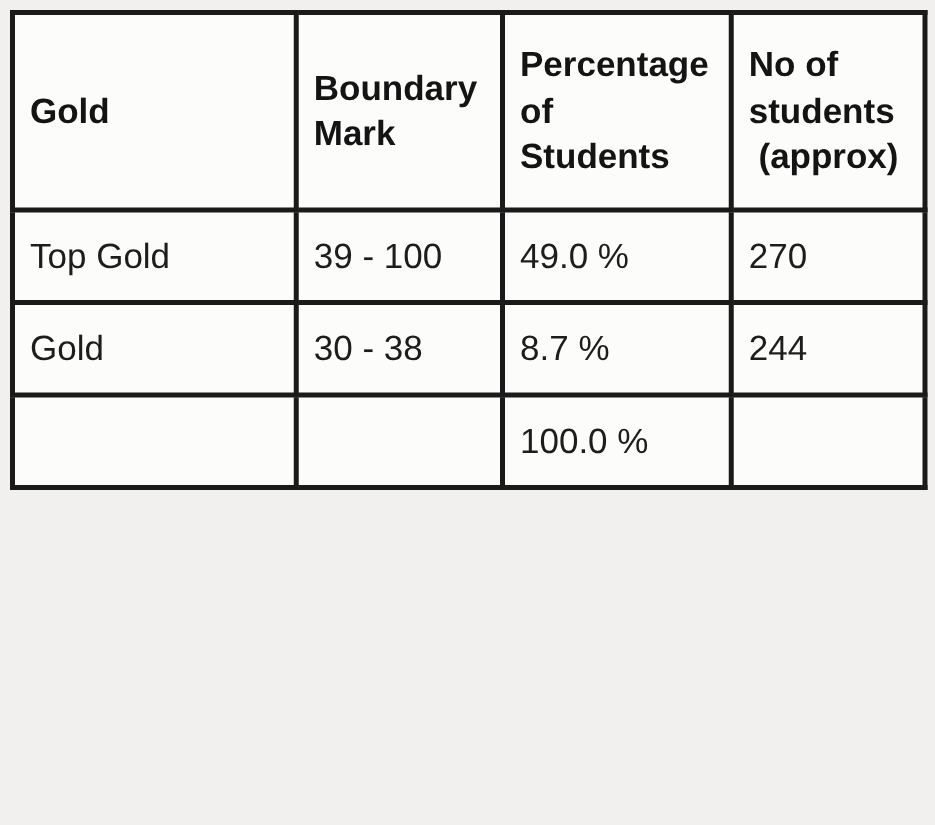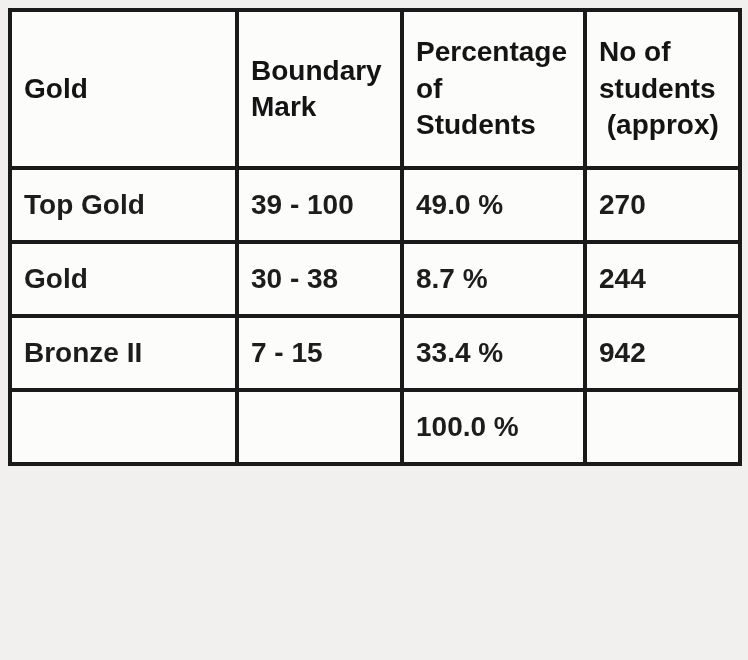"Top Gold" table.grade-table td { font-weight: bold -> normal }
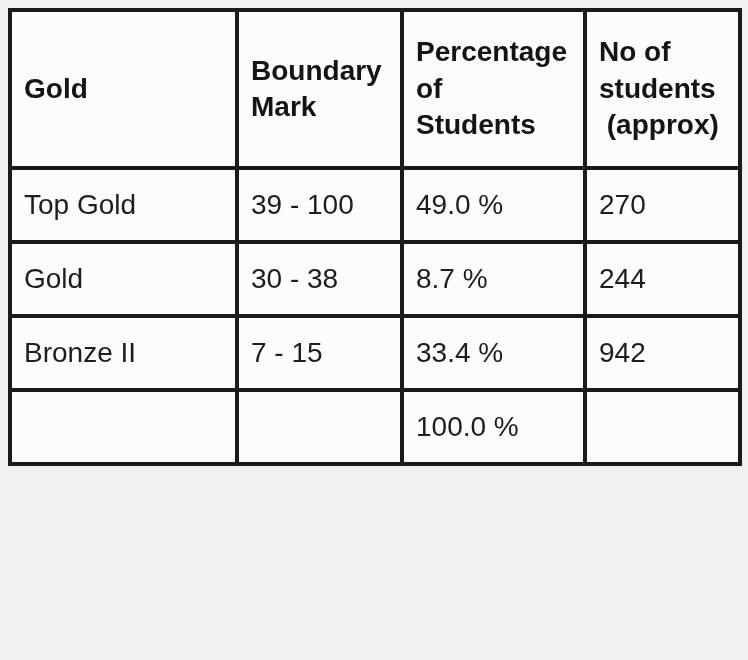"Bronze II" tr { html: <tr> <td>Bronze II</td> <td>7 - 15</td> <td>33.4 %</td> <td>942</td> </tr> -> none }
